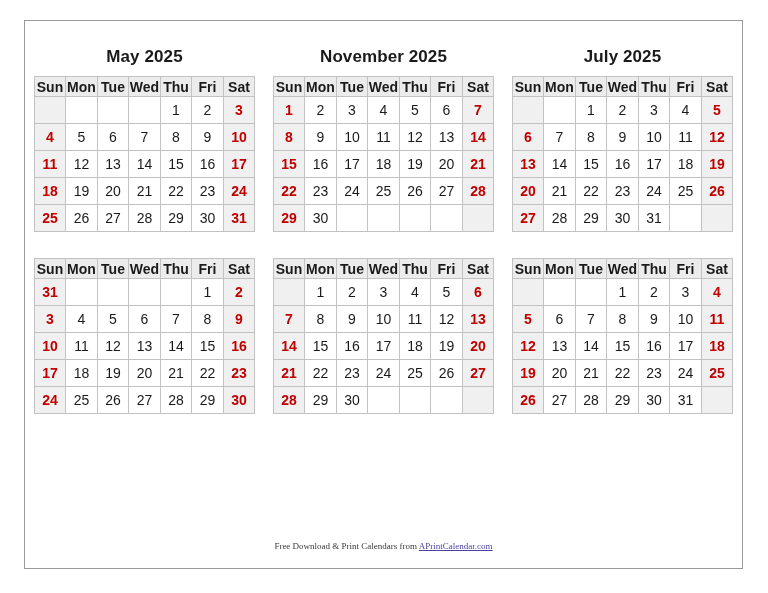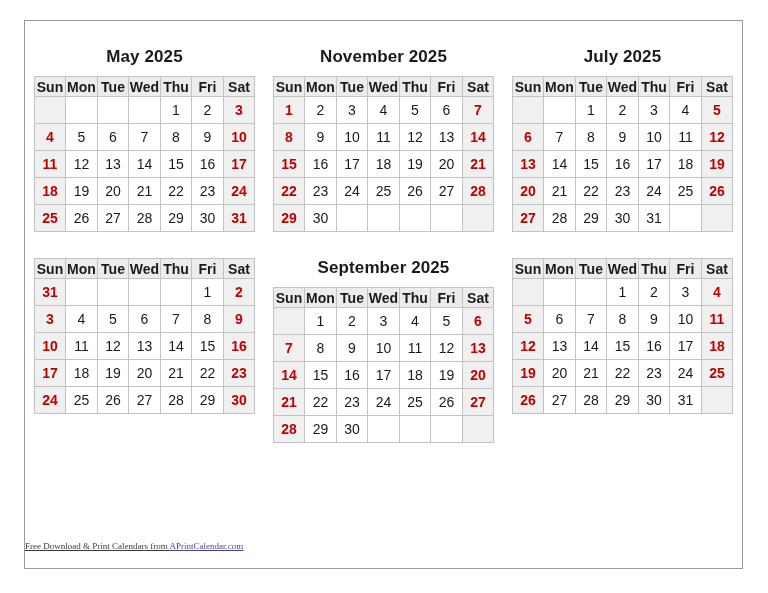"September 2025" div.month-title { html: <div>September 2025</div> -> none }
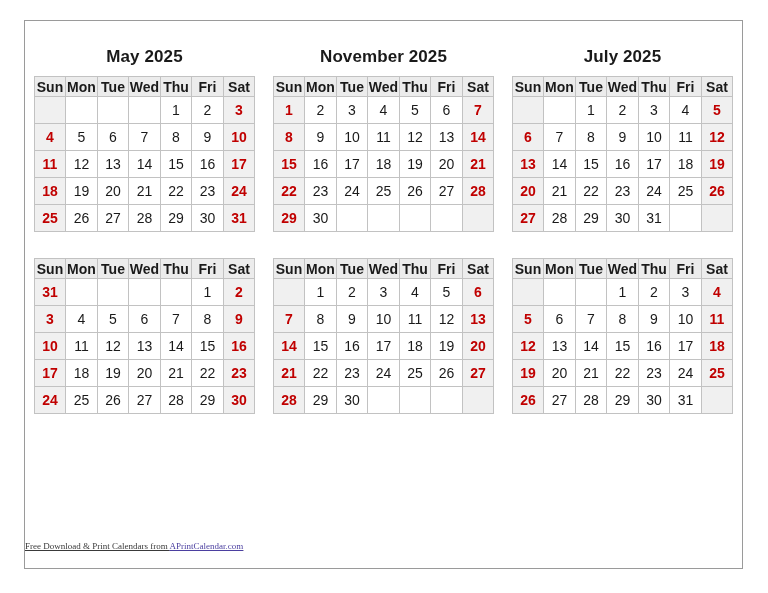"Free Download & Print Calendars" .footer { text-align: none -> center; text-decoration: underline -> none }
